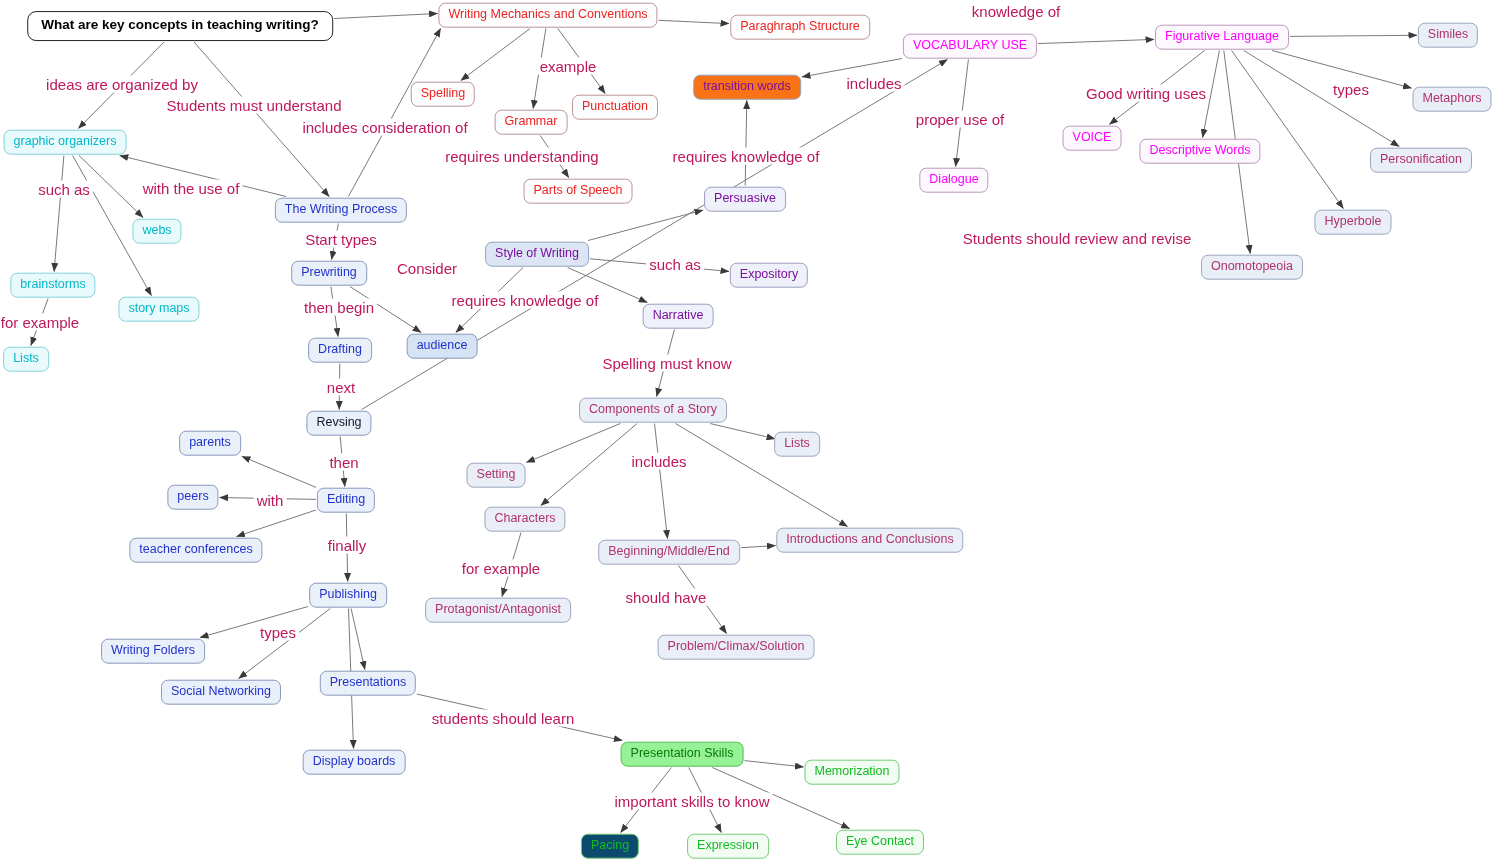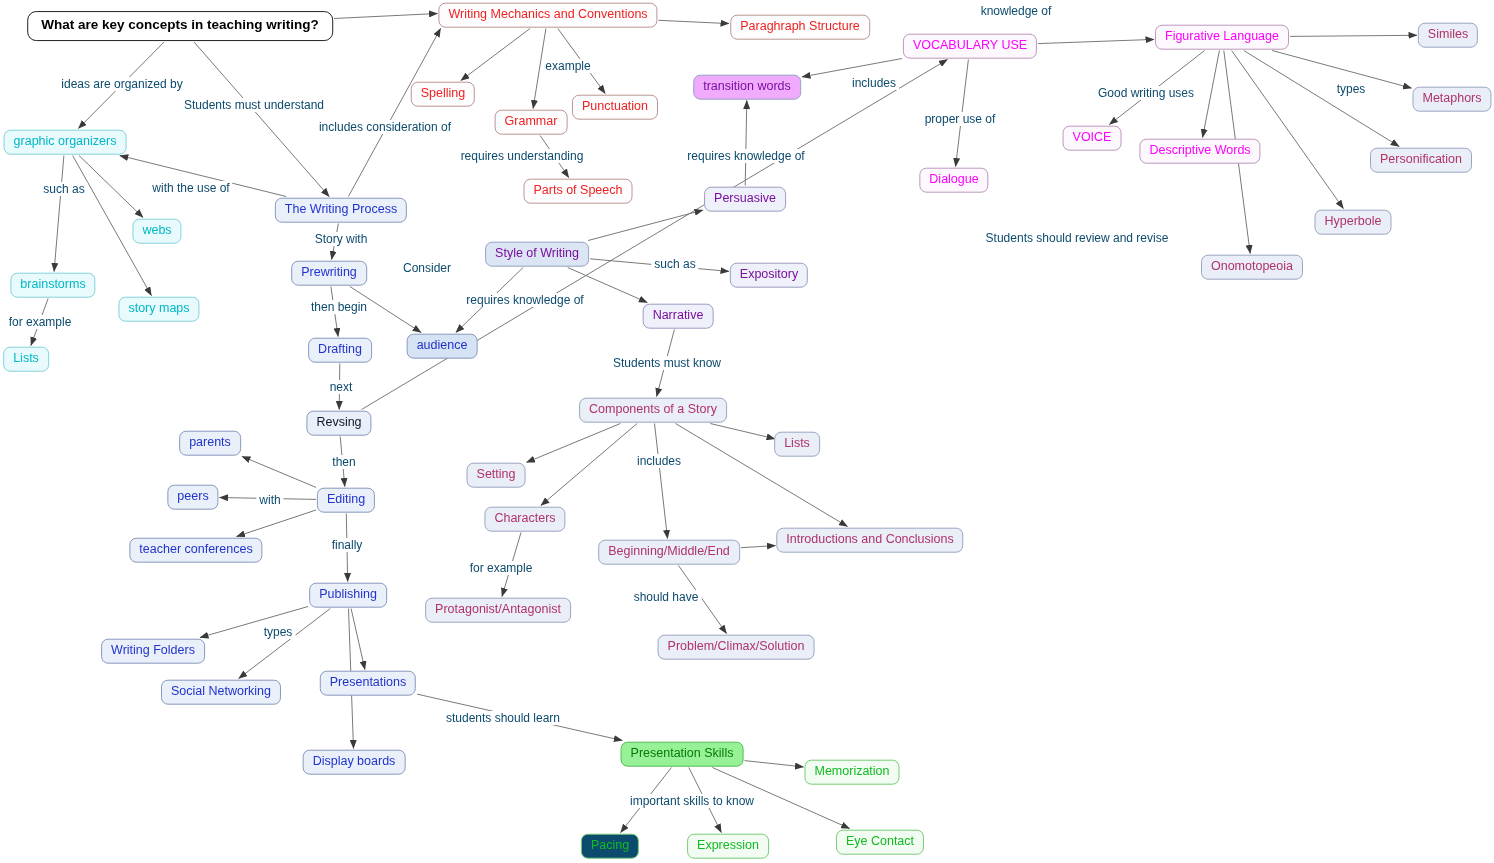"knowledge of" .edge-label { color: #0c4a6e -> #be185d; font-size: 12px -> 15px }
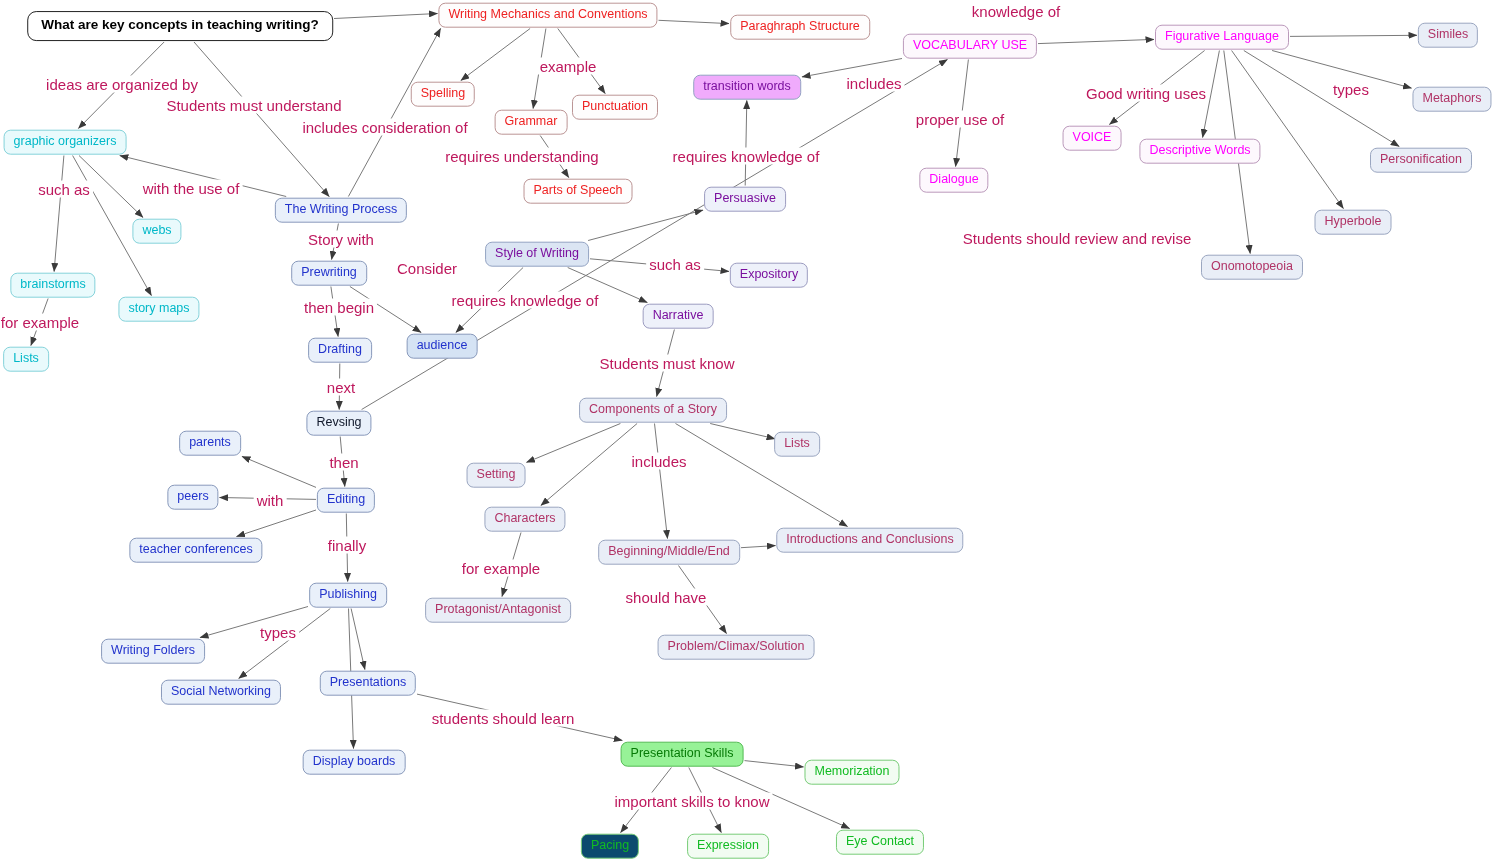"transition words" div.node { background: #f0abfc -> #f97316 }
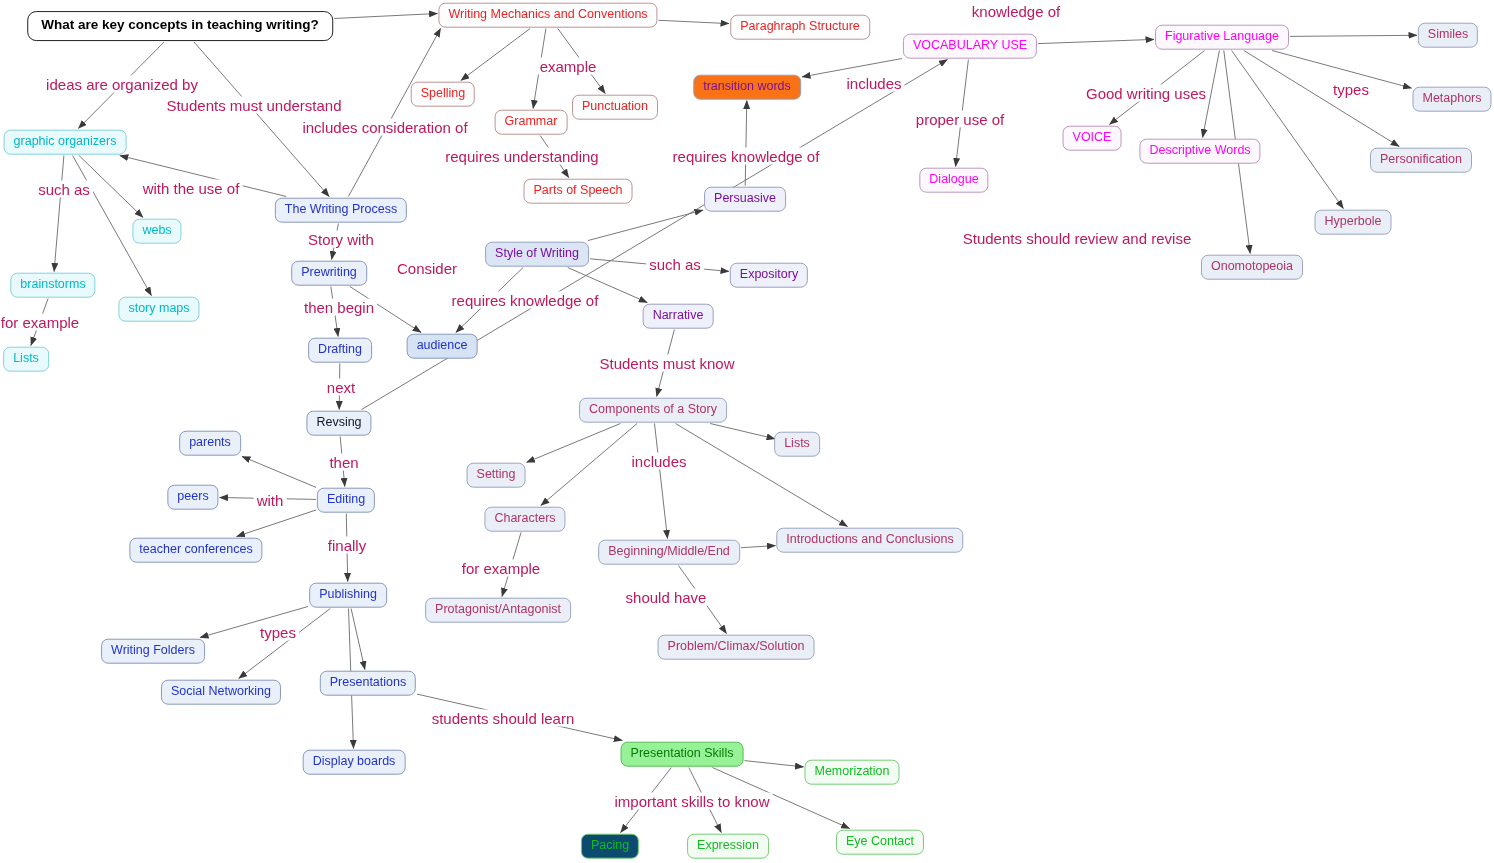"Story with" div.edge-label { text: Story with -> Start types }
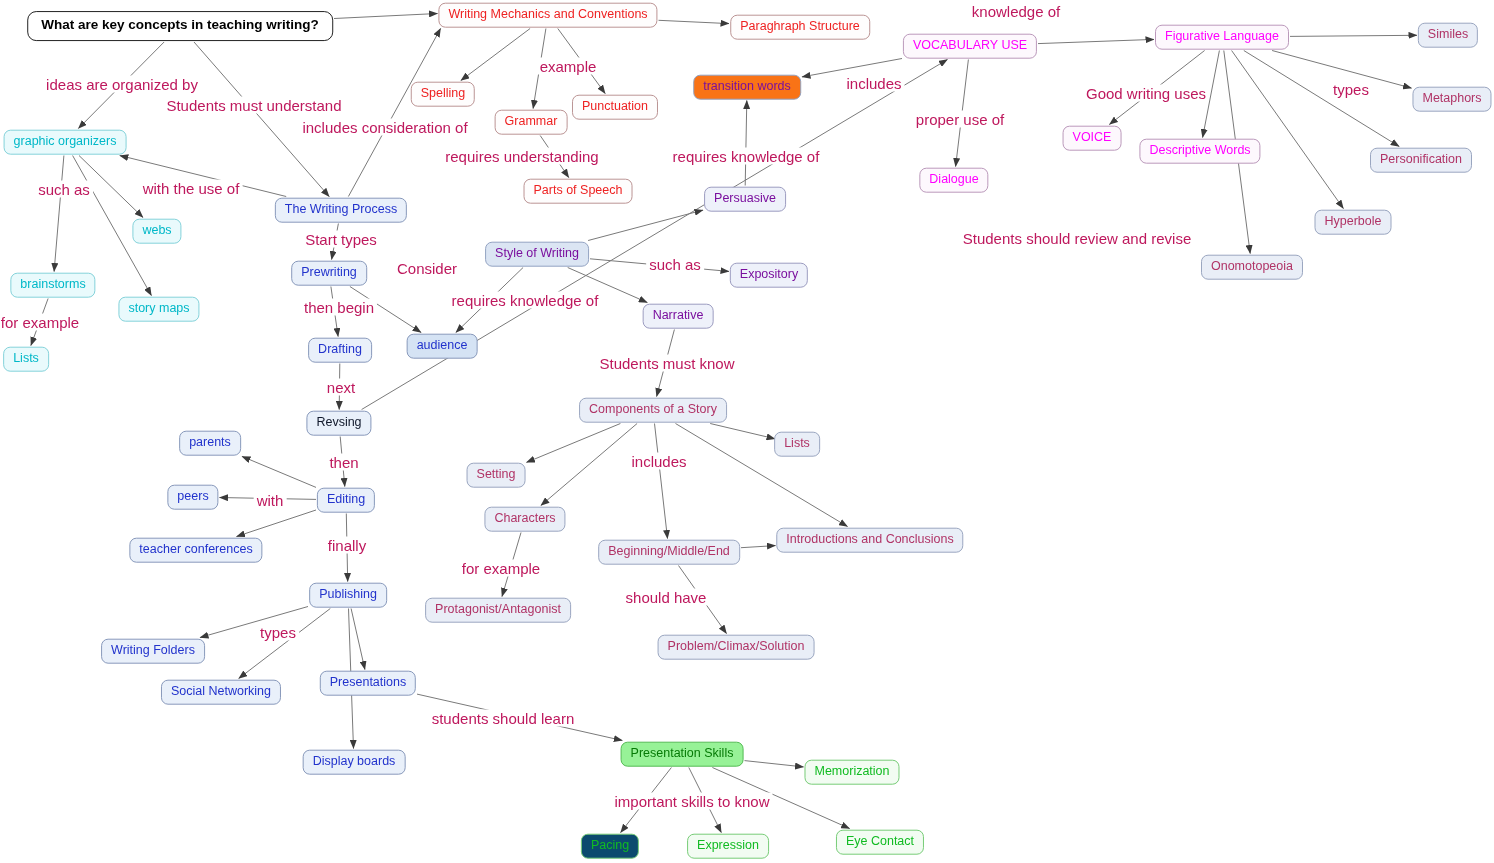"Students must know" div.edge-label { text: Students -> Spelling }
